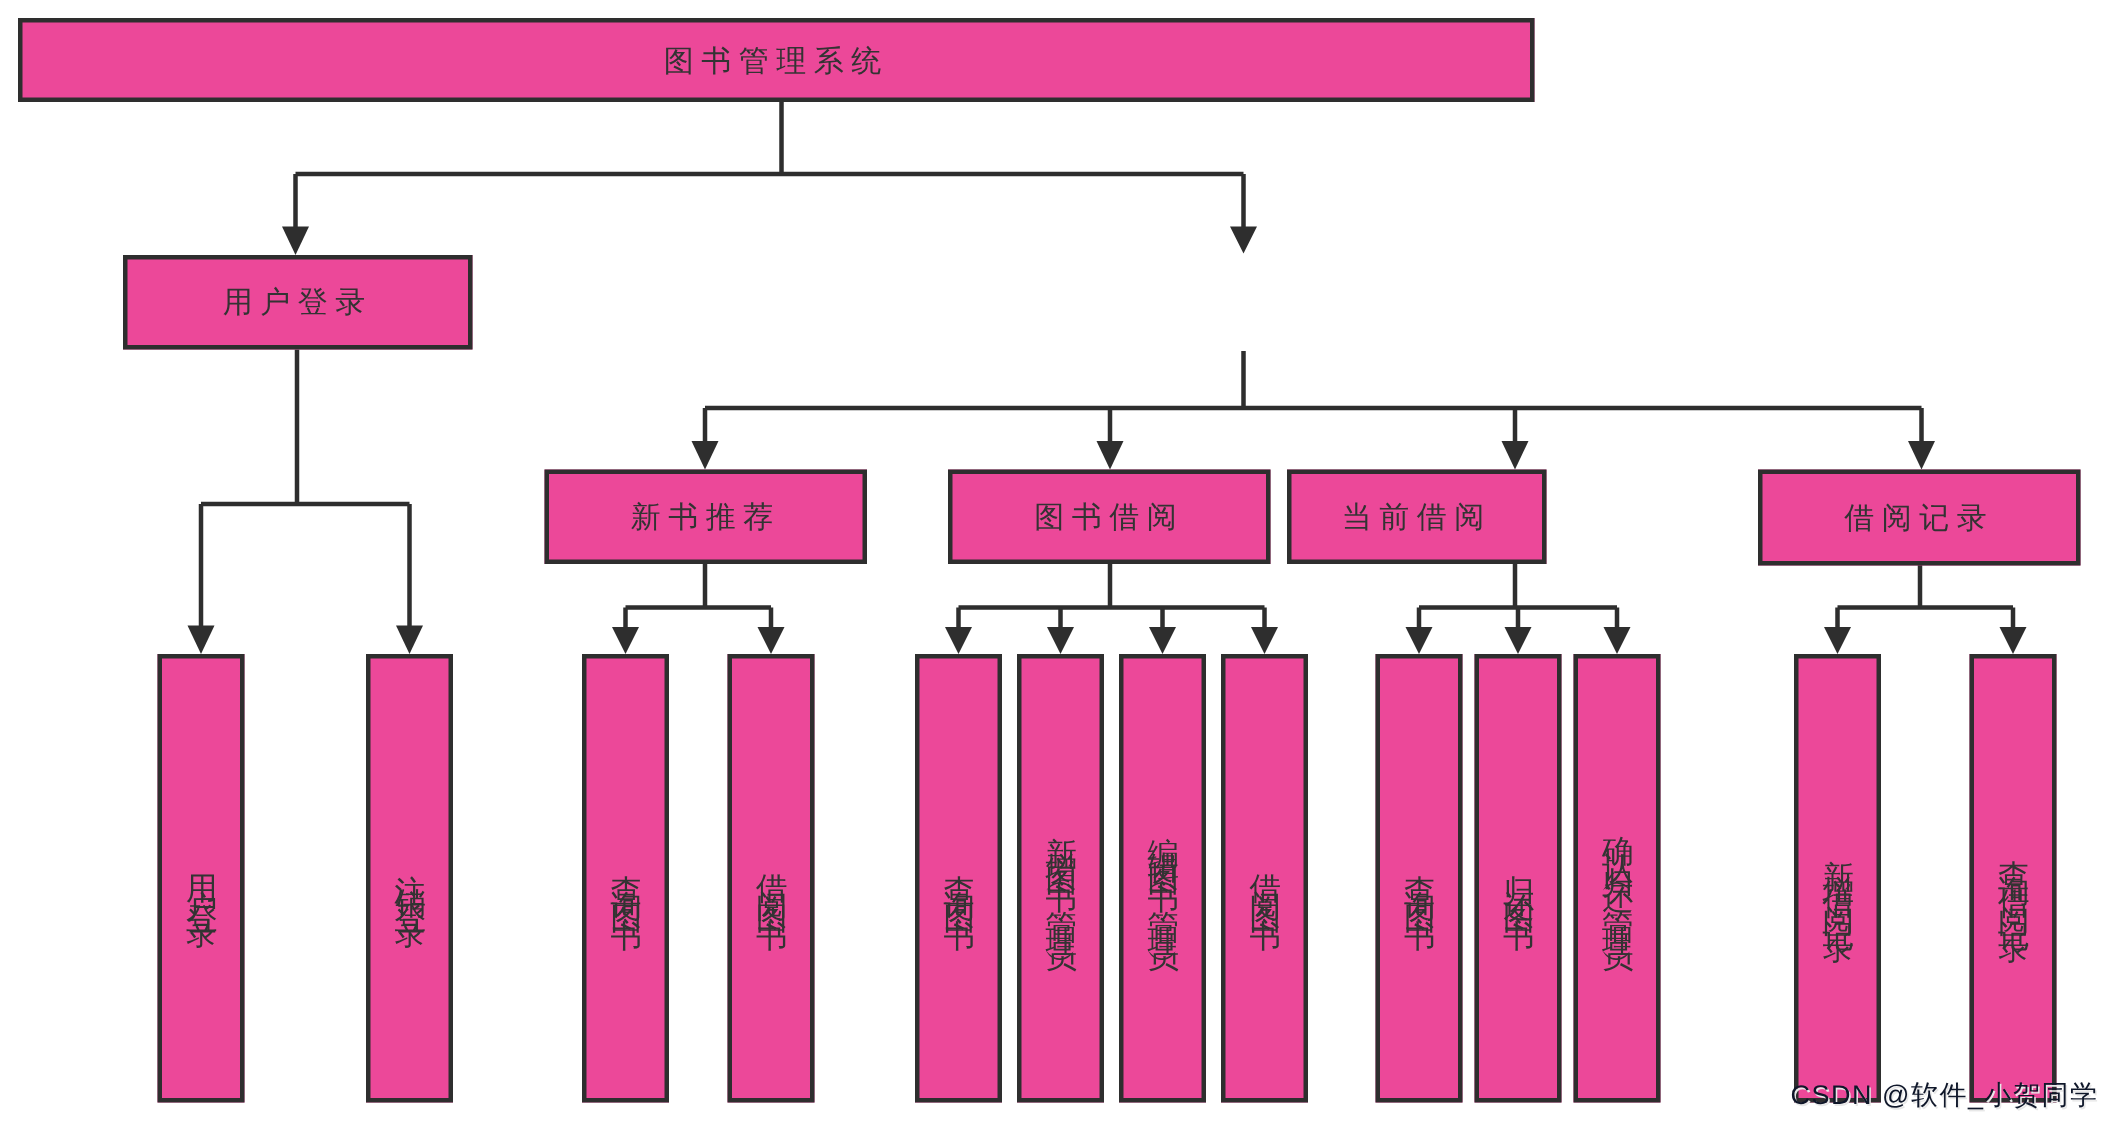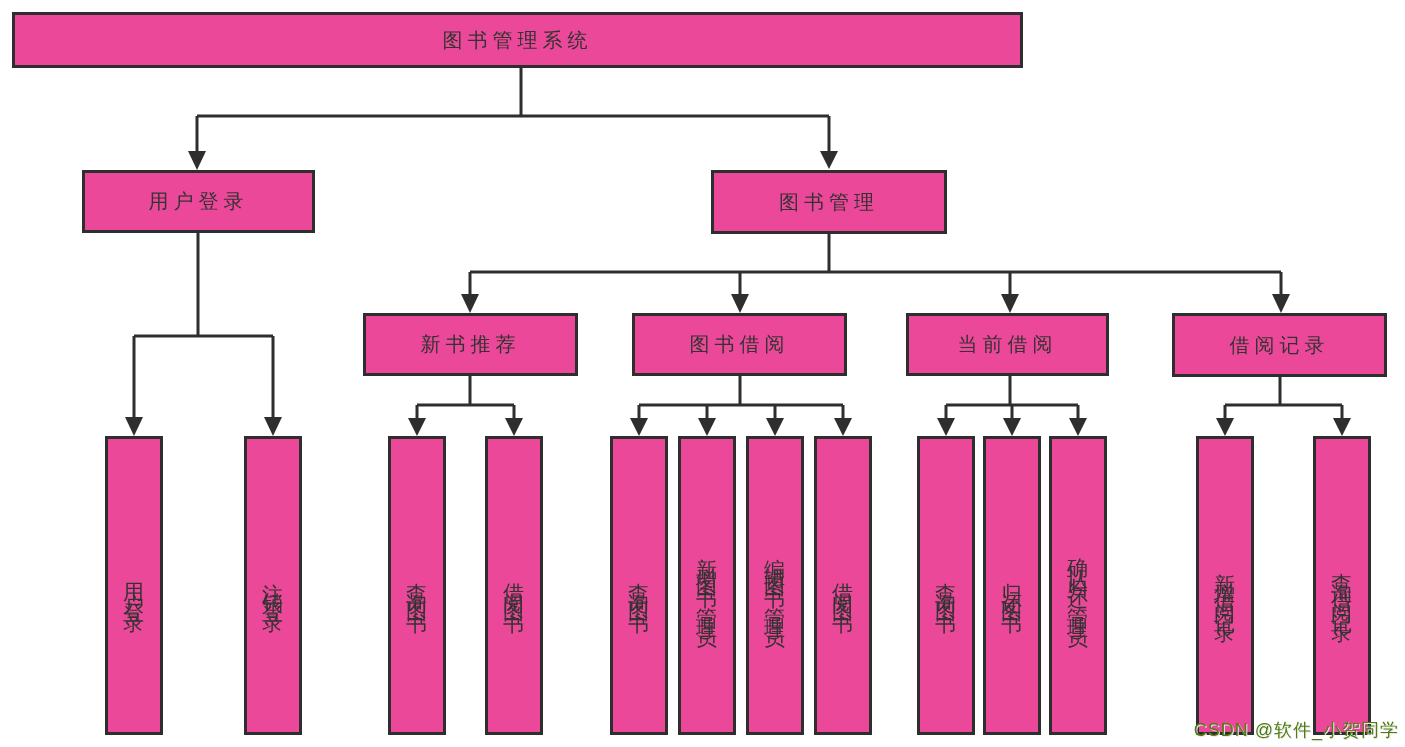"图书管理" div.node { html: <div> <span>图书管理</span> </div> -> none }
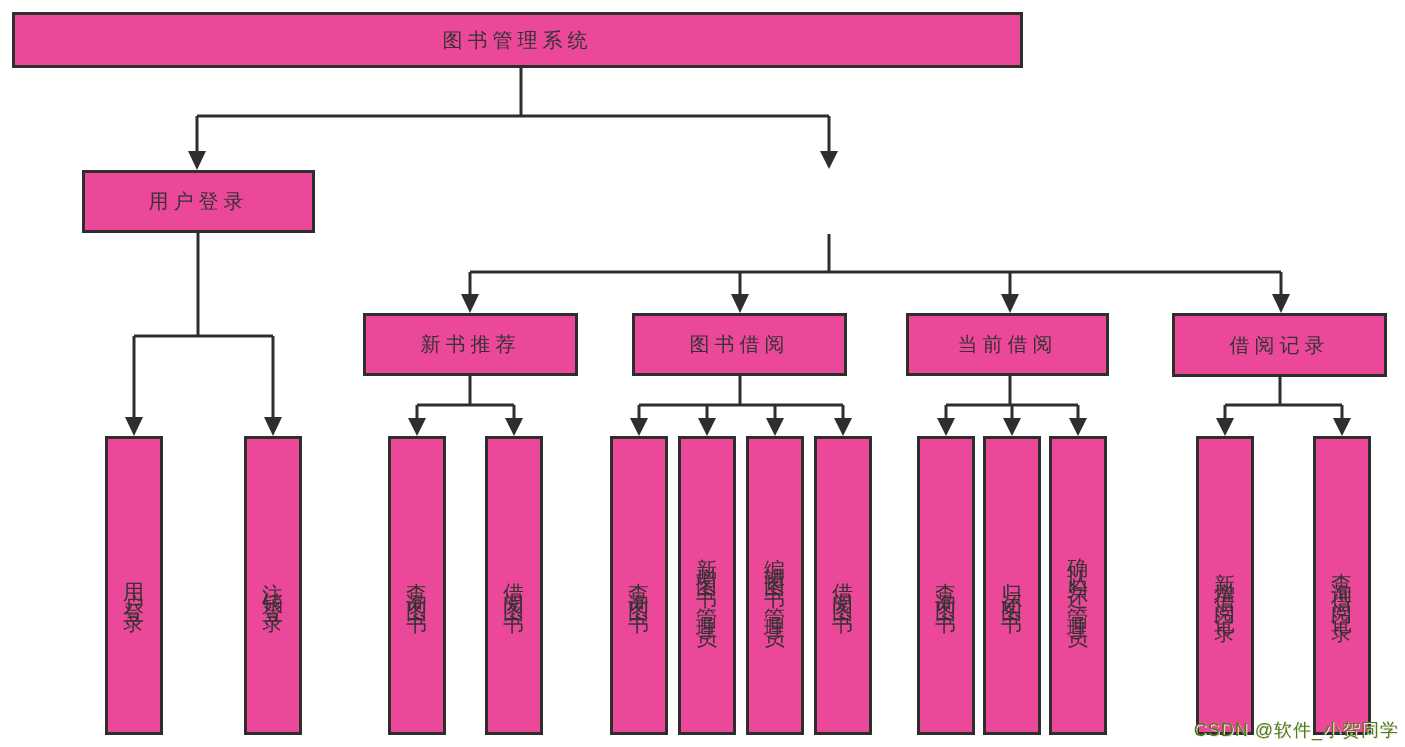"当前借阅" div.node { left: 906px -> 858px; width: 203px -> 173px }
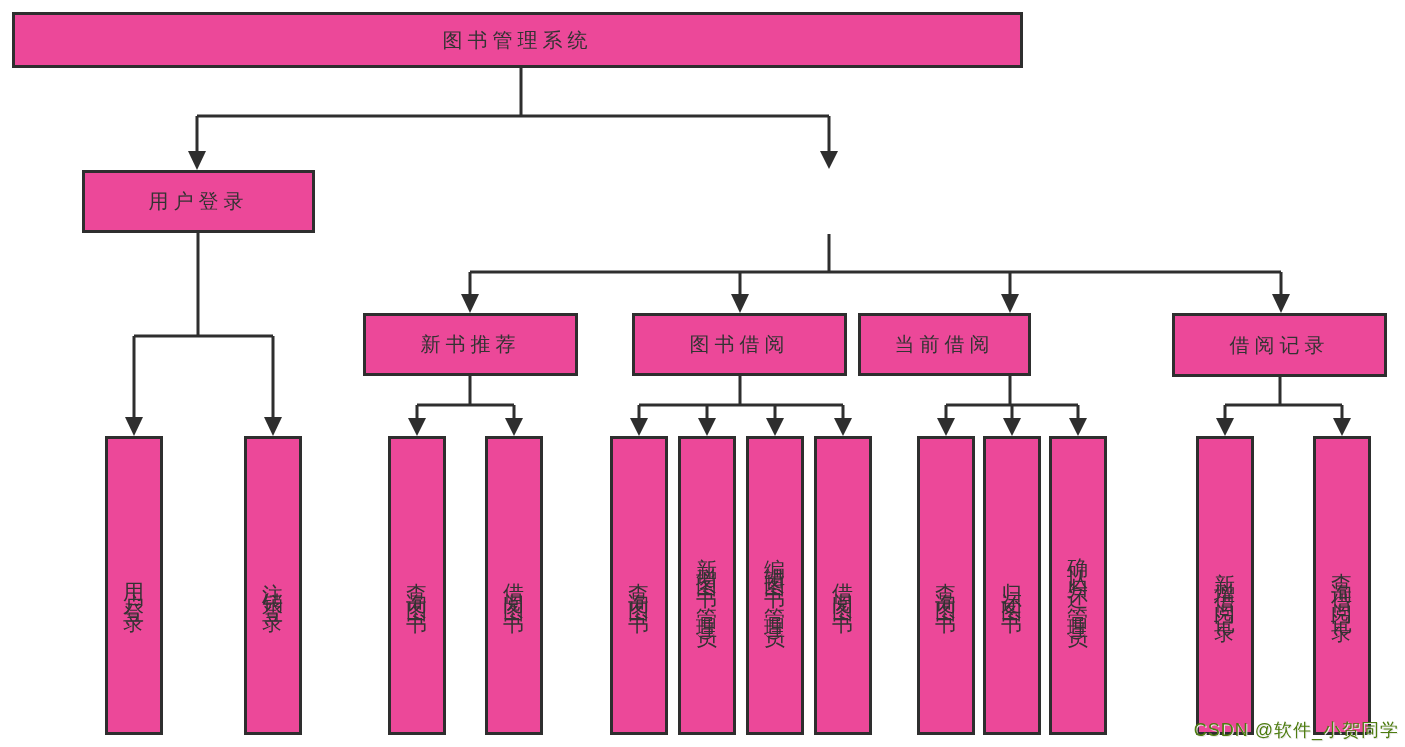"CSDN @软件_小贺同学" .watermark { color: #4d7c0f -> #0f172a }
